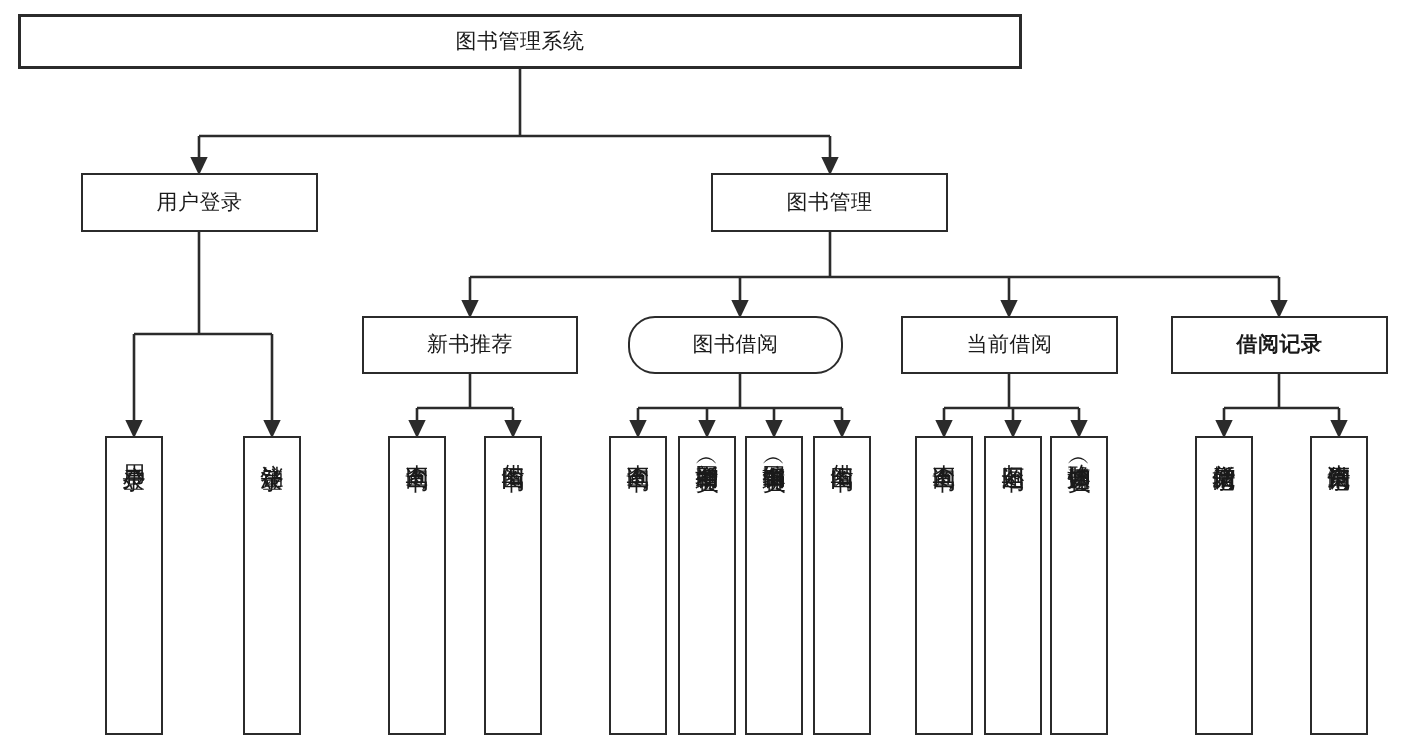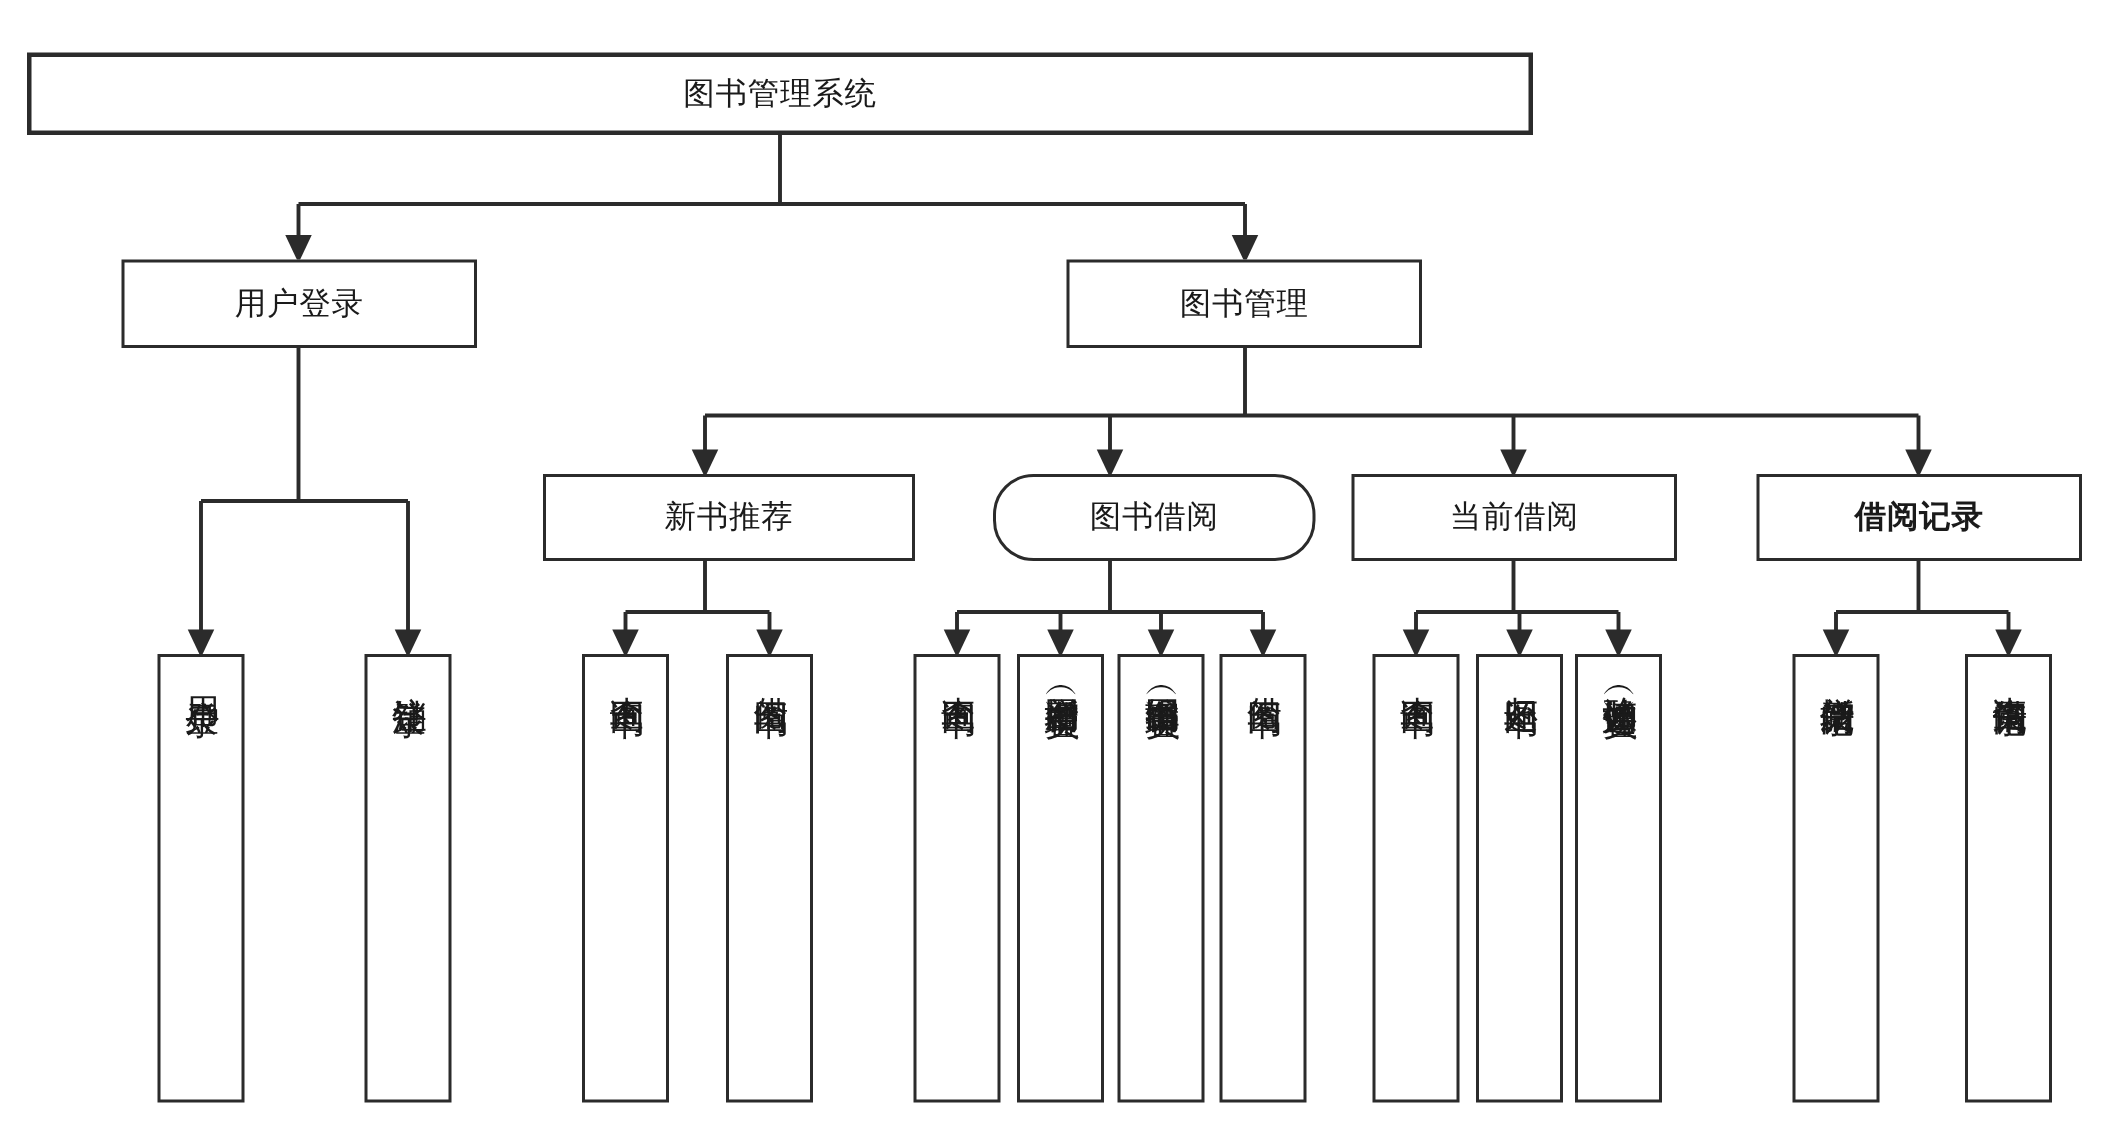"图书管理系统" div.node { margin-top: 21px -> none }
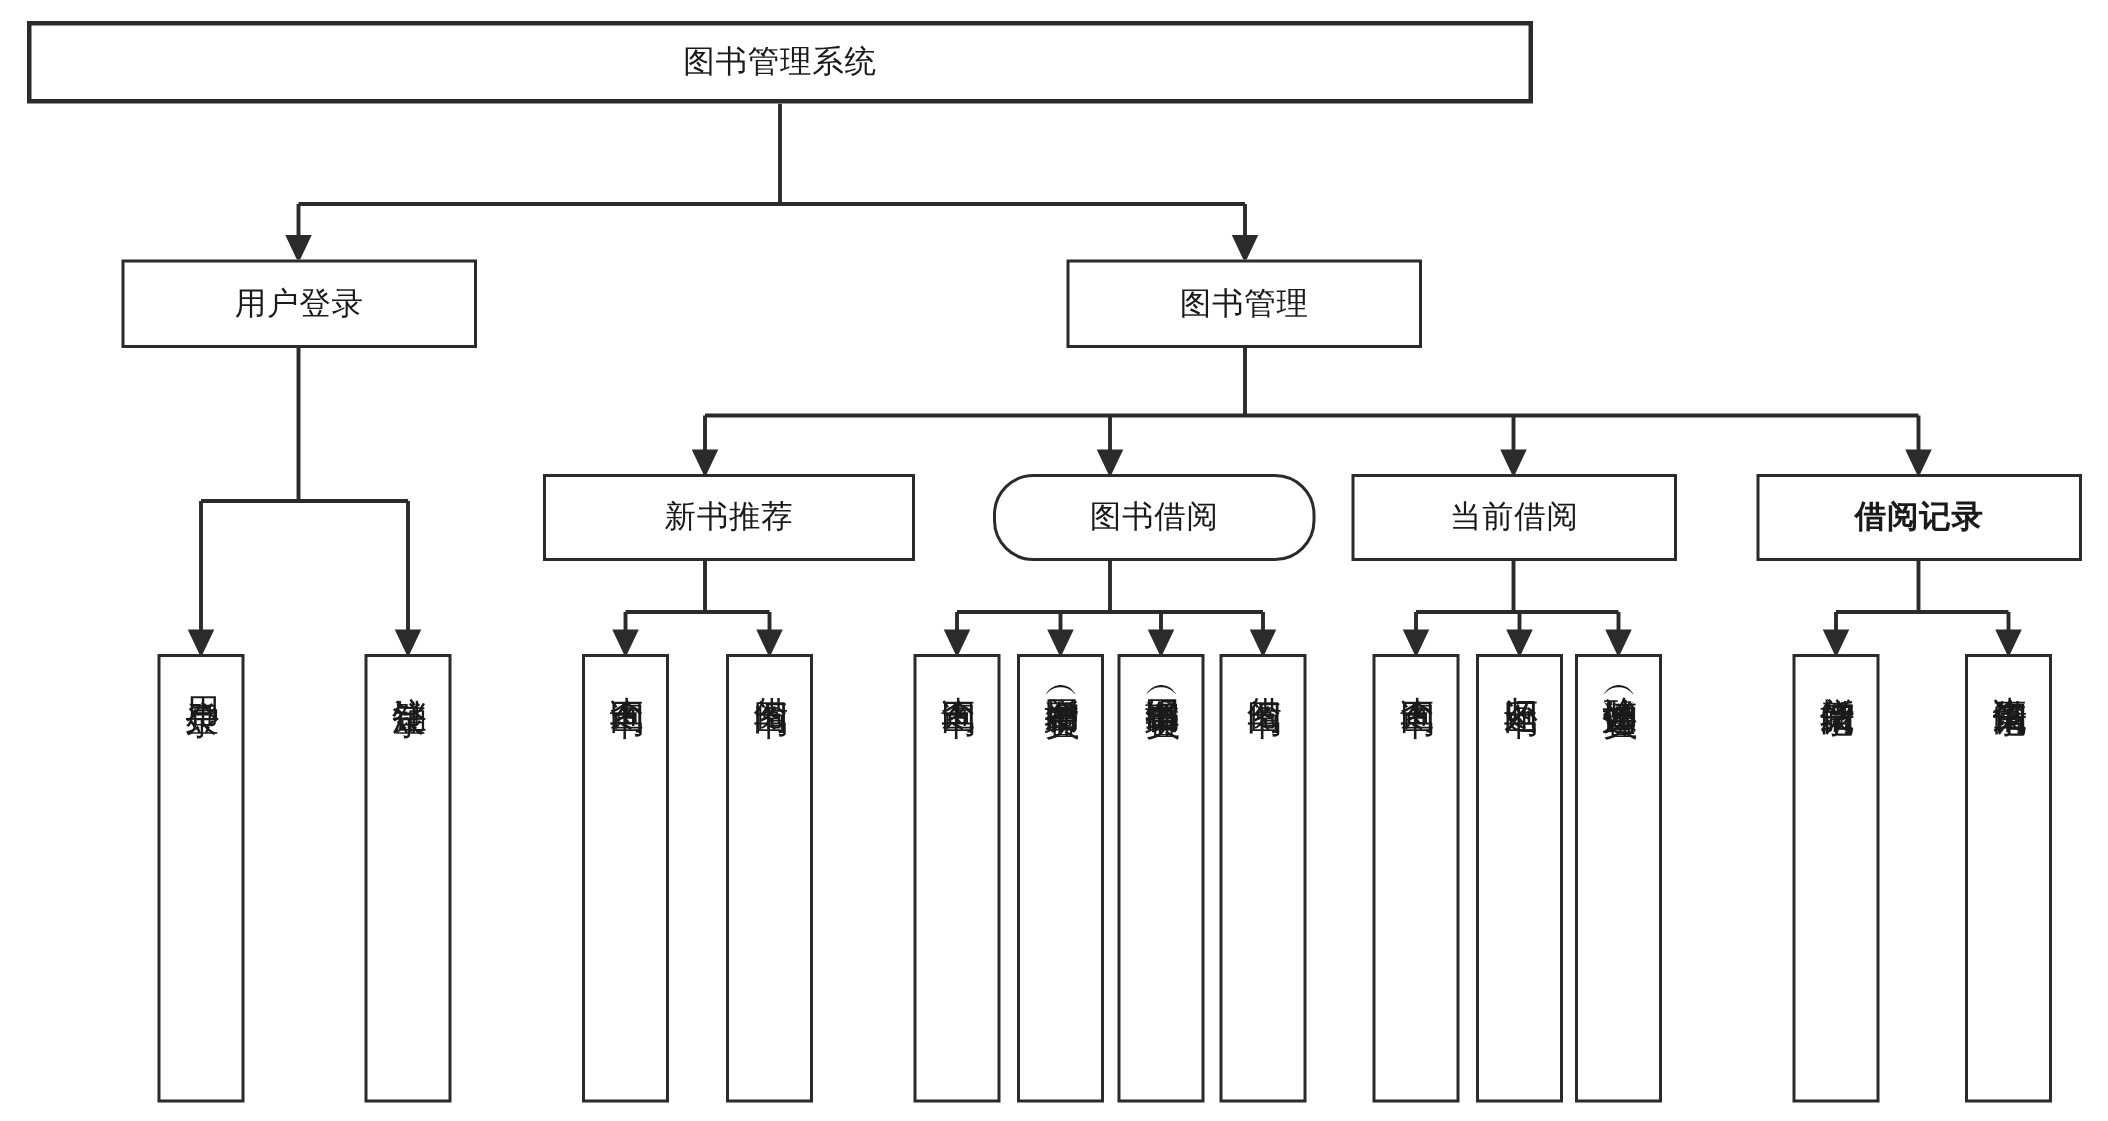"新书推荐" div.node { width: 248px -> 216px }
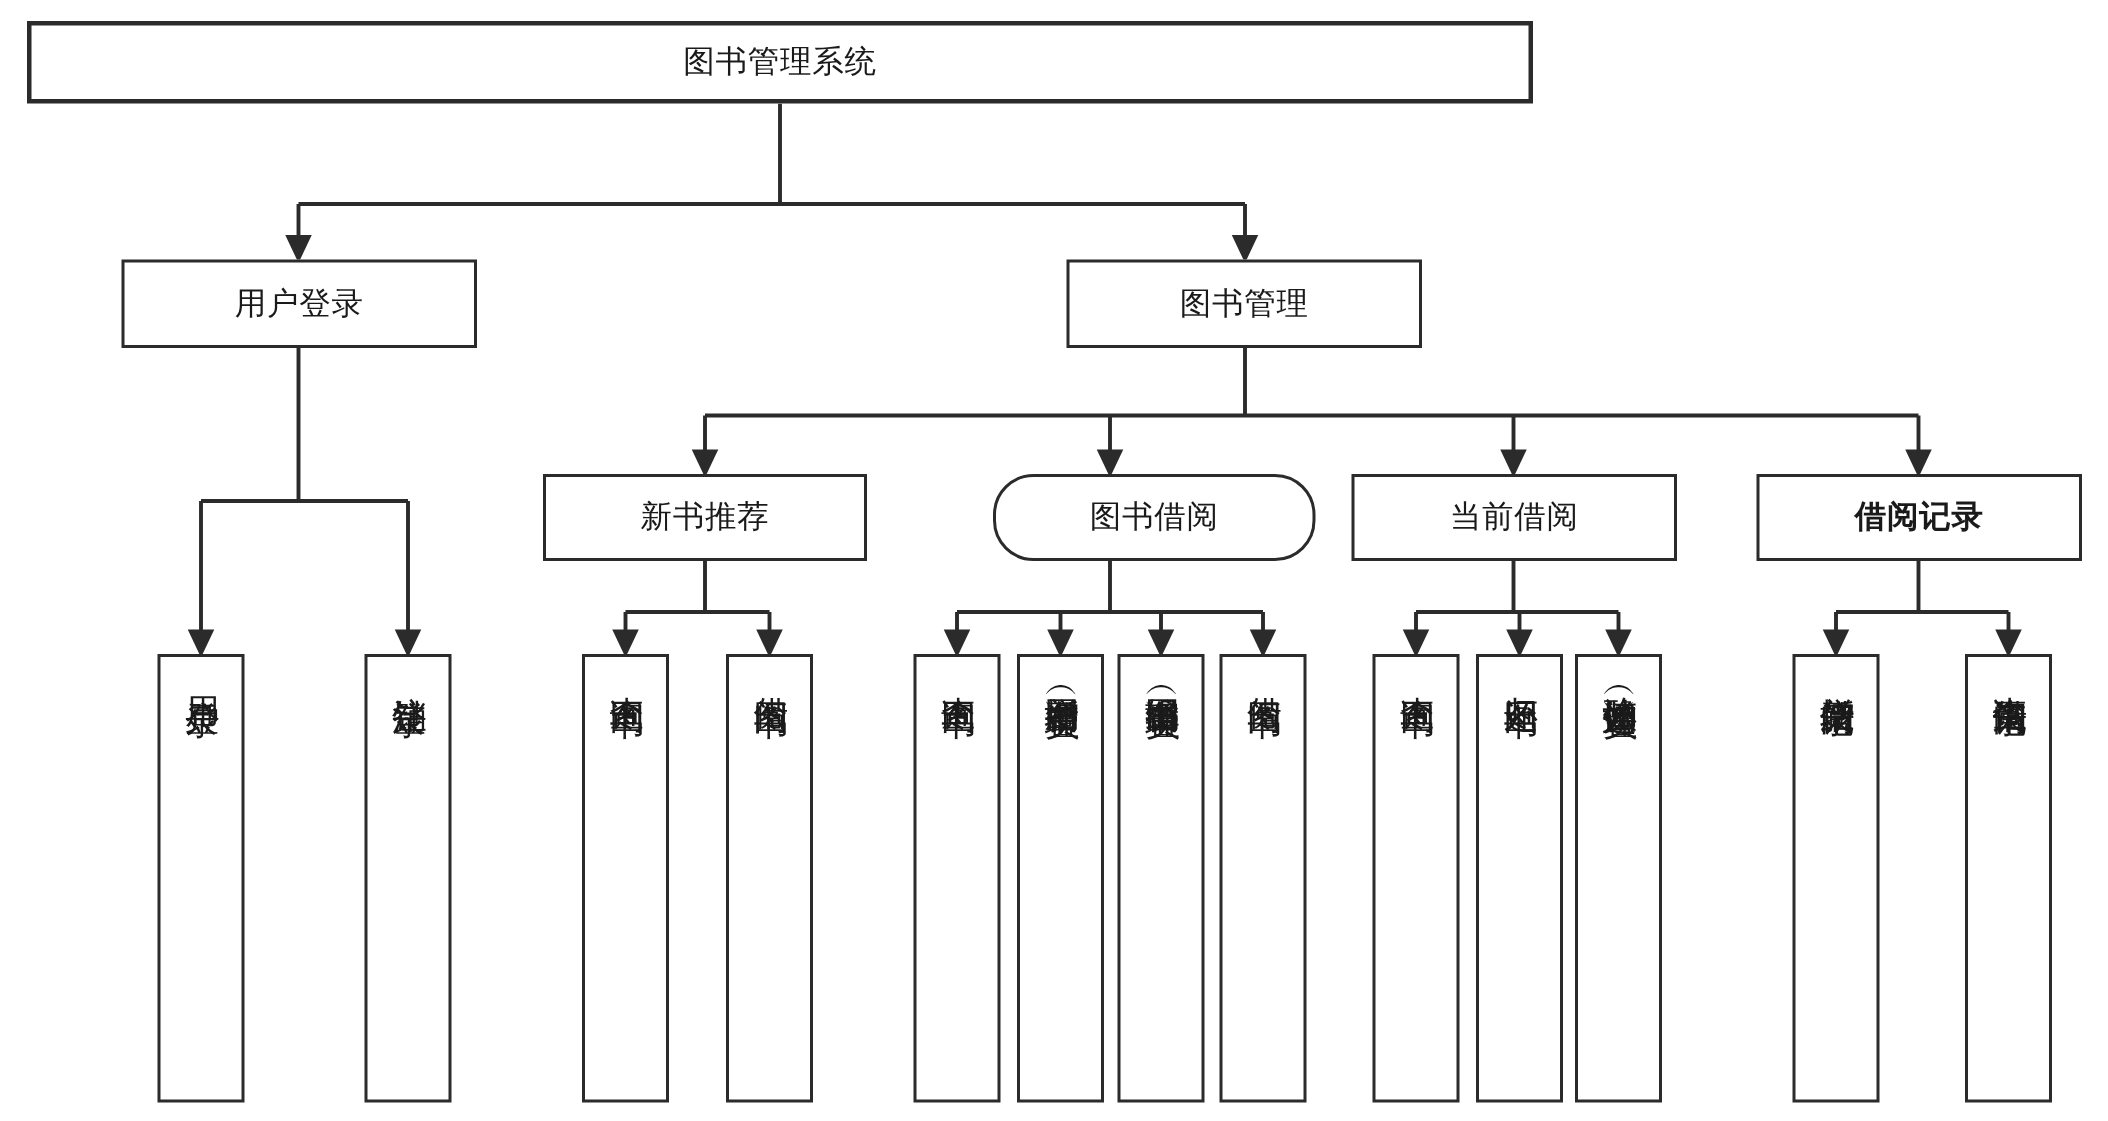"图书借阅" div.node { left: 662px -> 628px }
